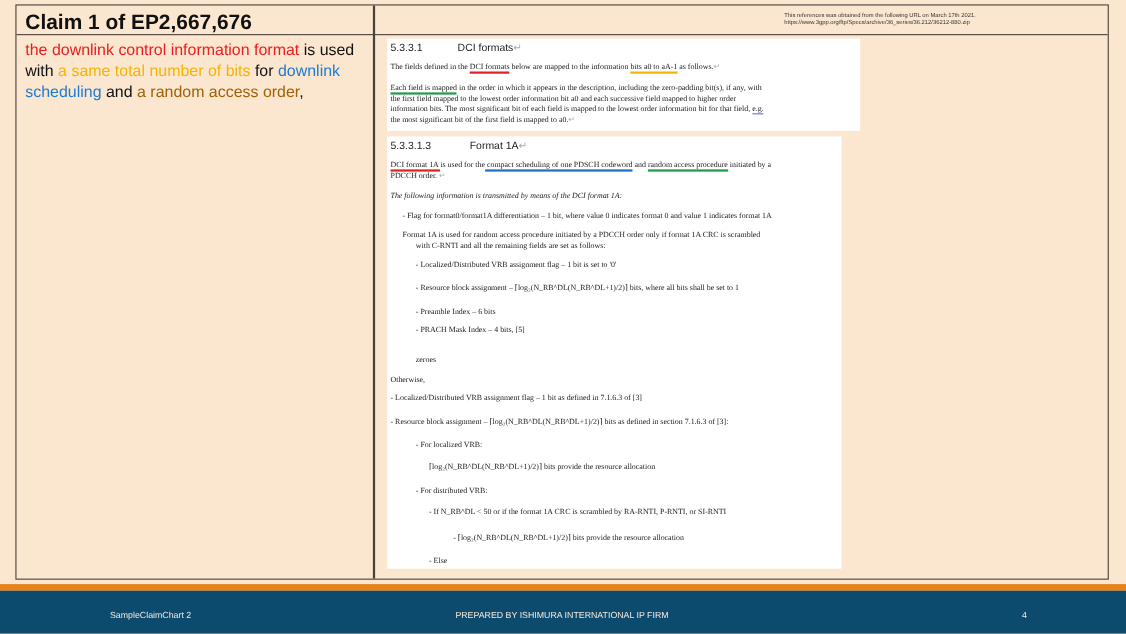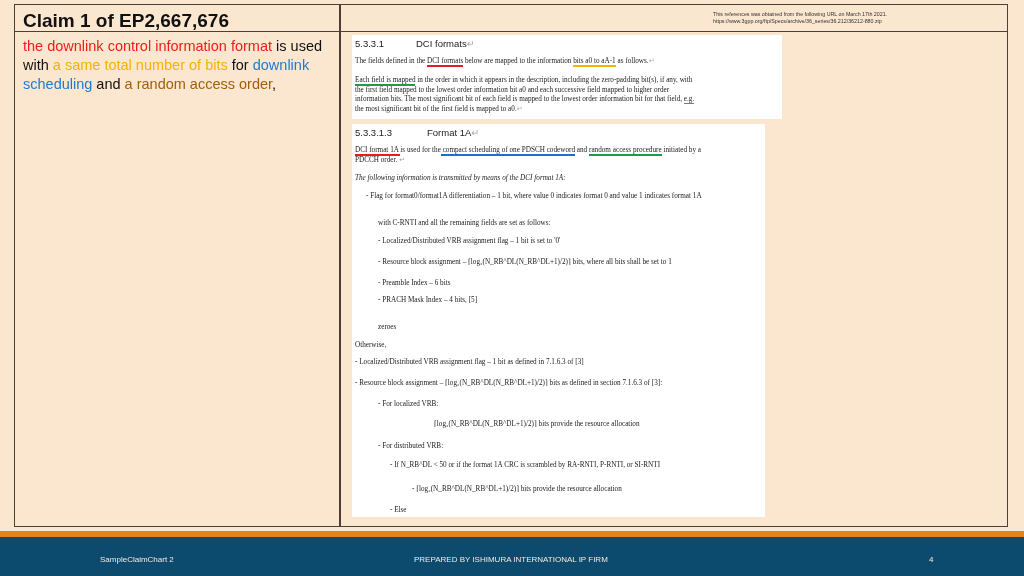"Format 1A is used for" p { html: none -> <p>Format 1A is used for random access procedure initiated by a PDCCH order only if format 1A CRC is scrambled</p> }
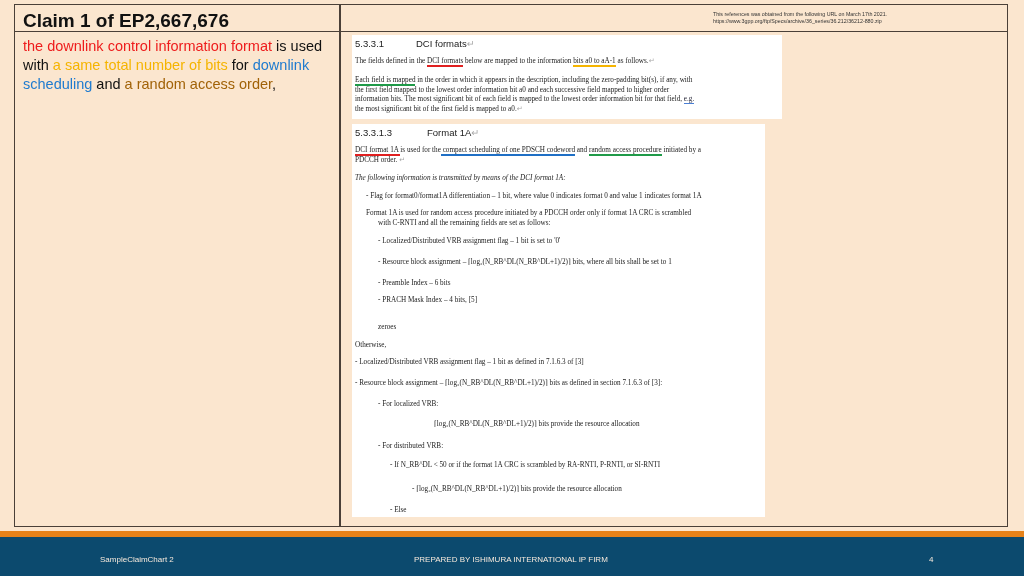"⌈log₂(N_RB^DL(N_RB^DL+1)/2)⌉ bits" p { margin-left: 44px -> none }
